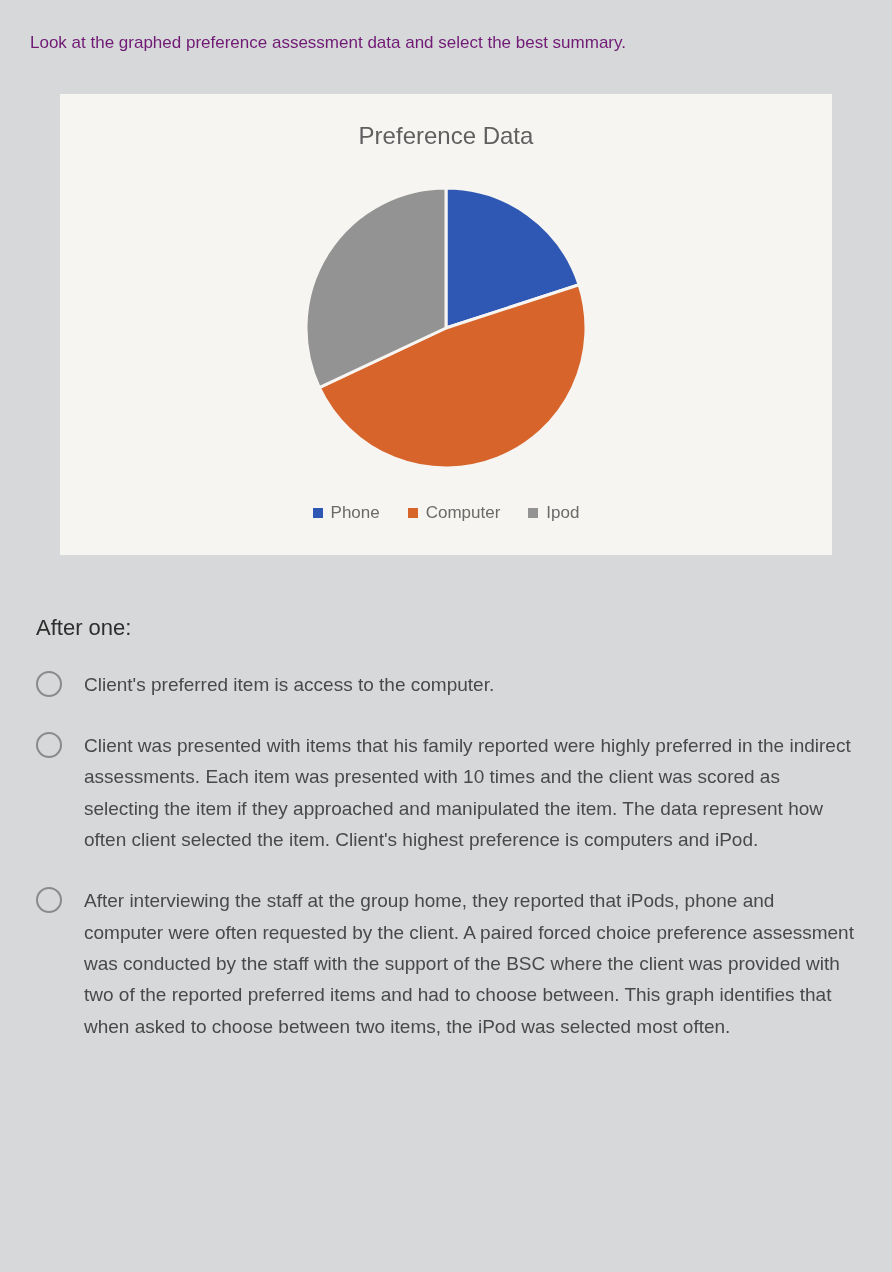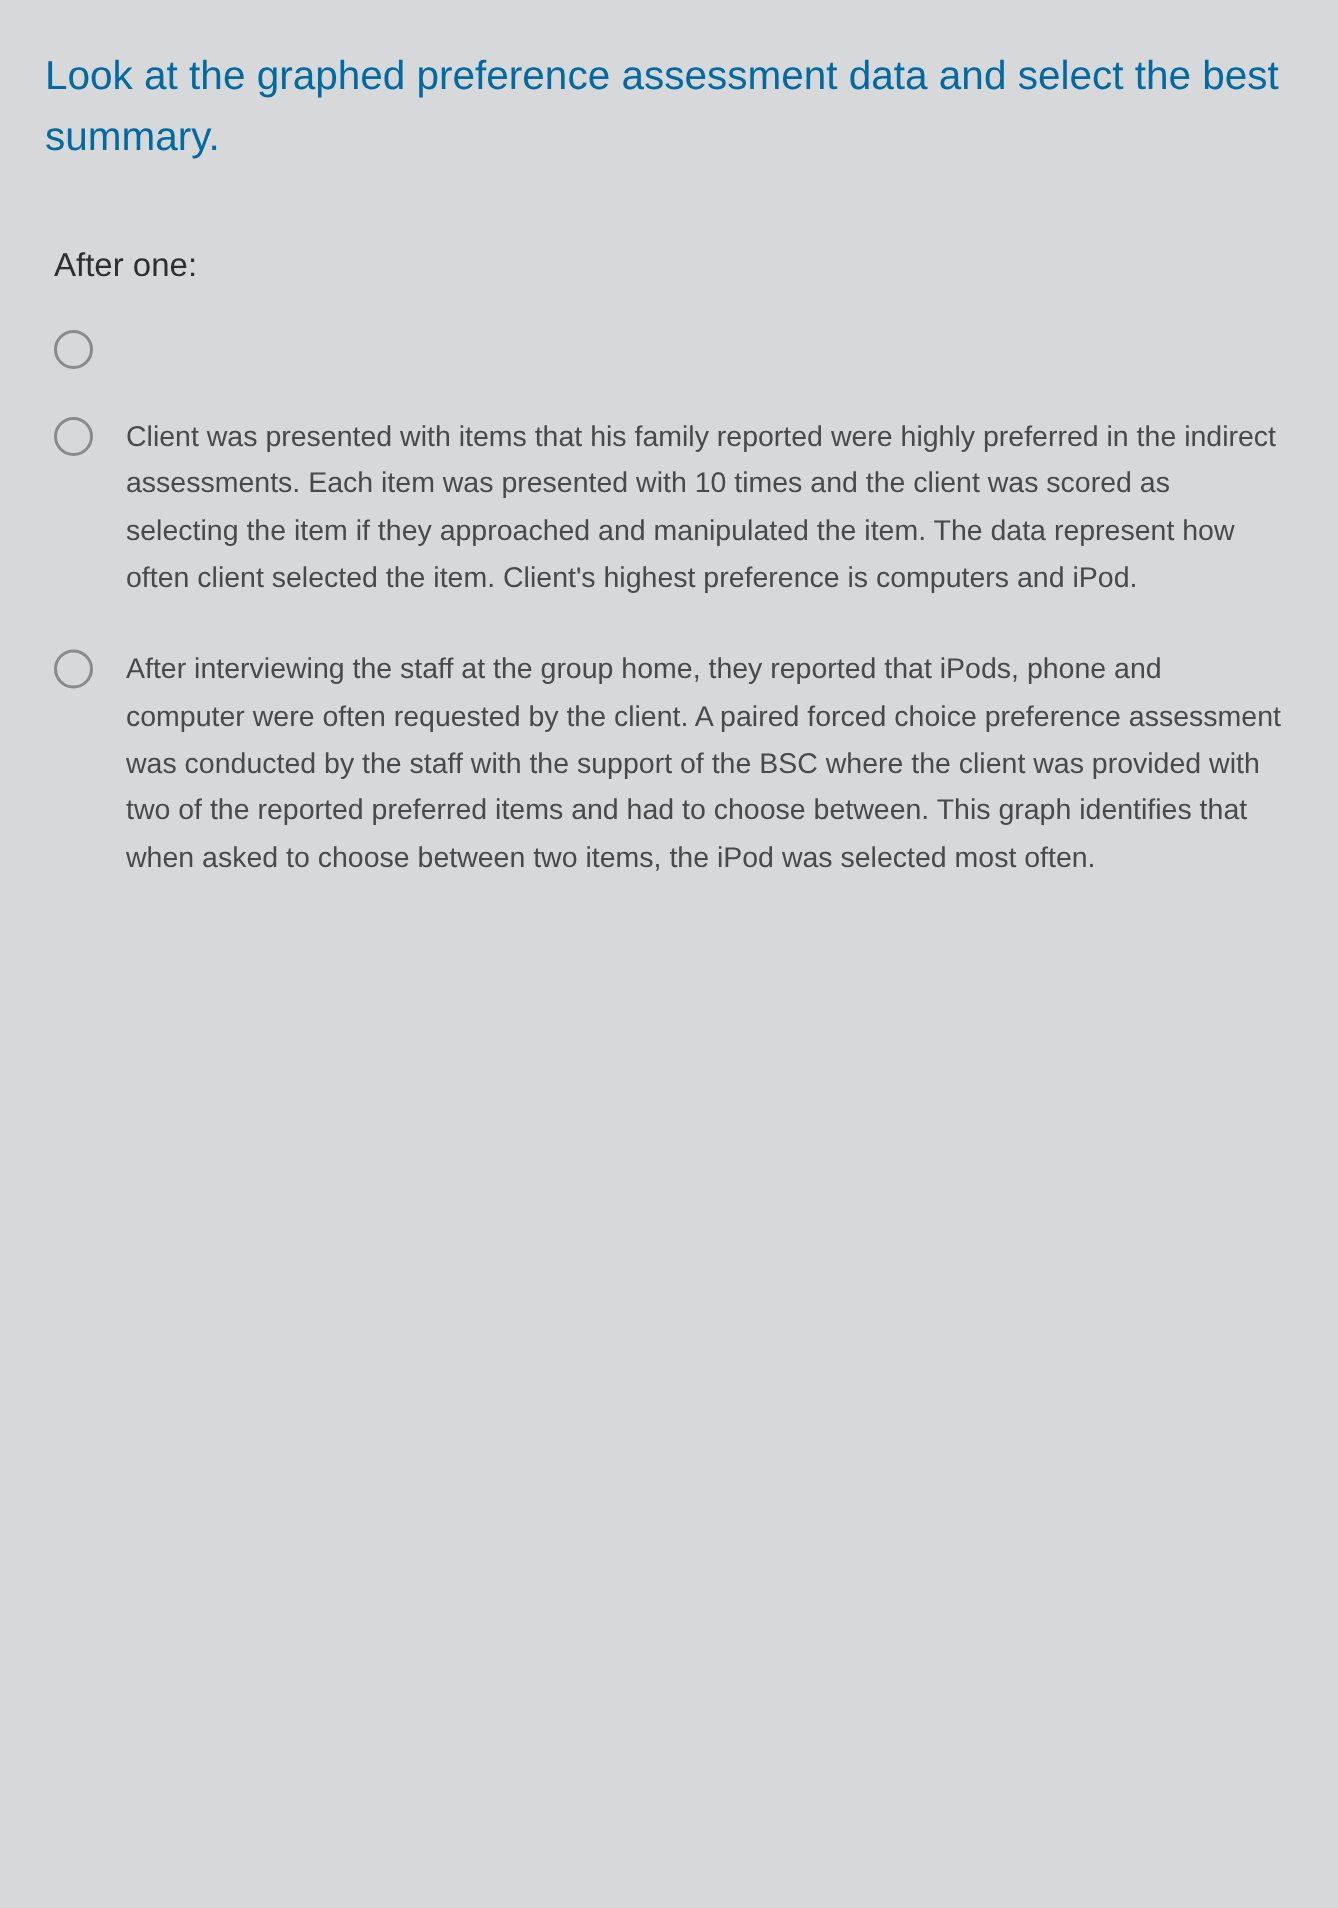"Look at the graphed preference" .question-stem { color: #0369a1 -> #701a75; font-size: 27px -> 17px; margin-bottom: 53px -> 38px }
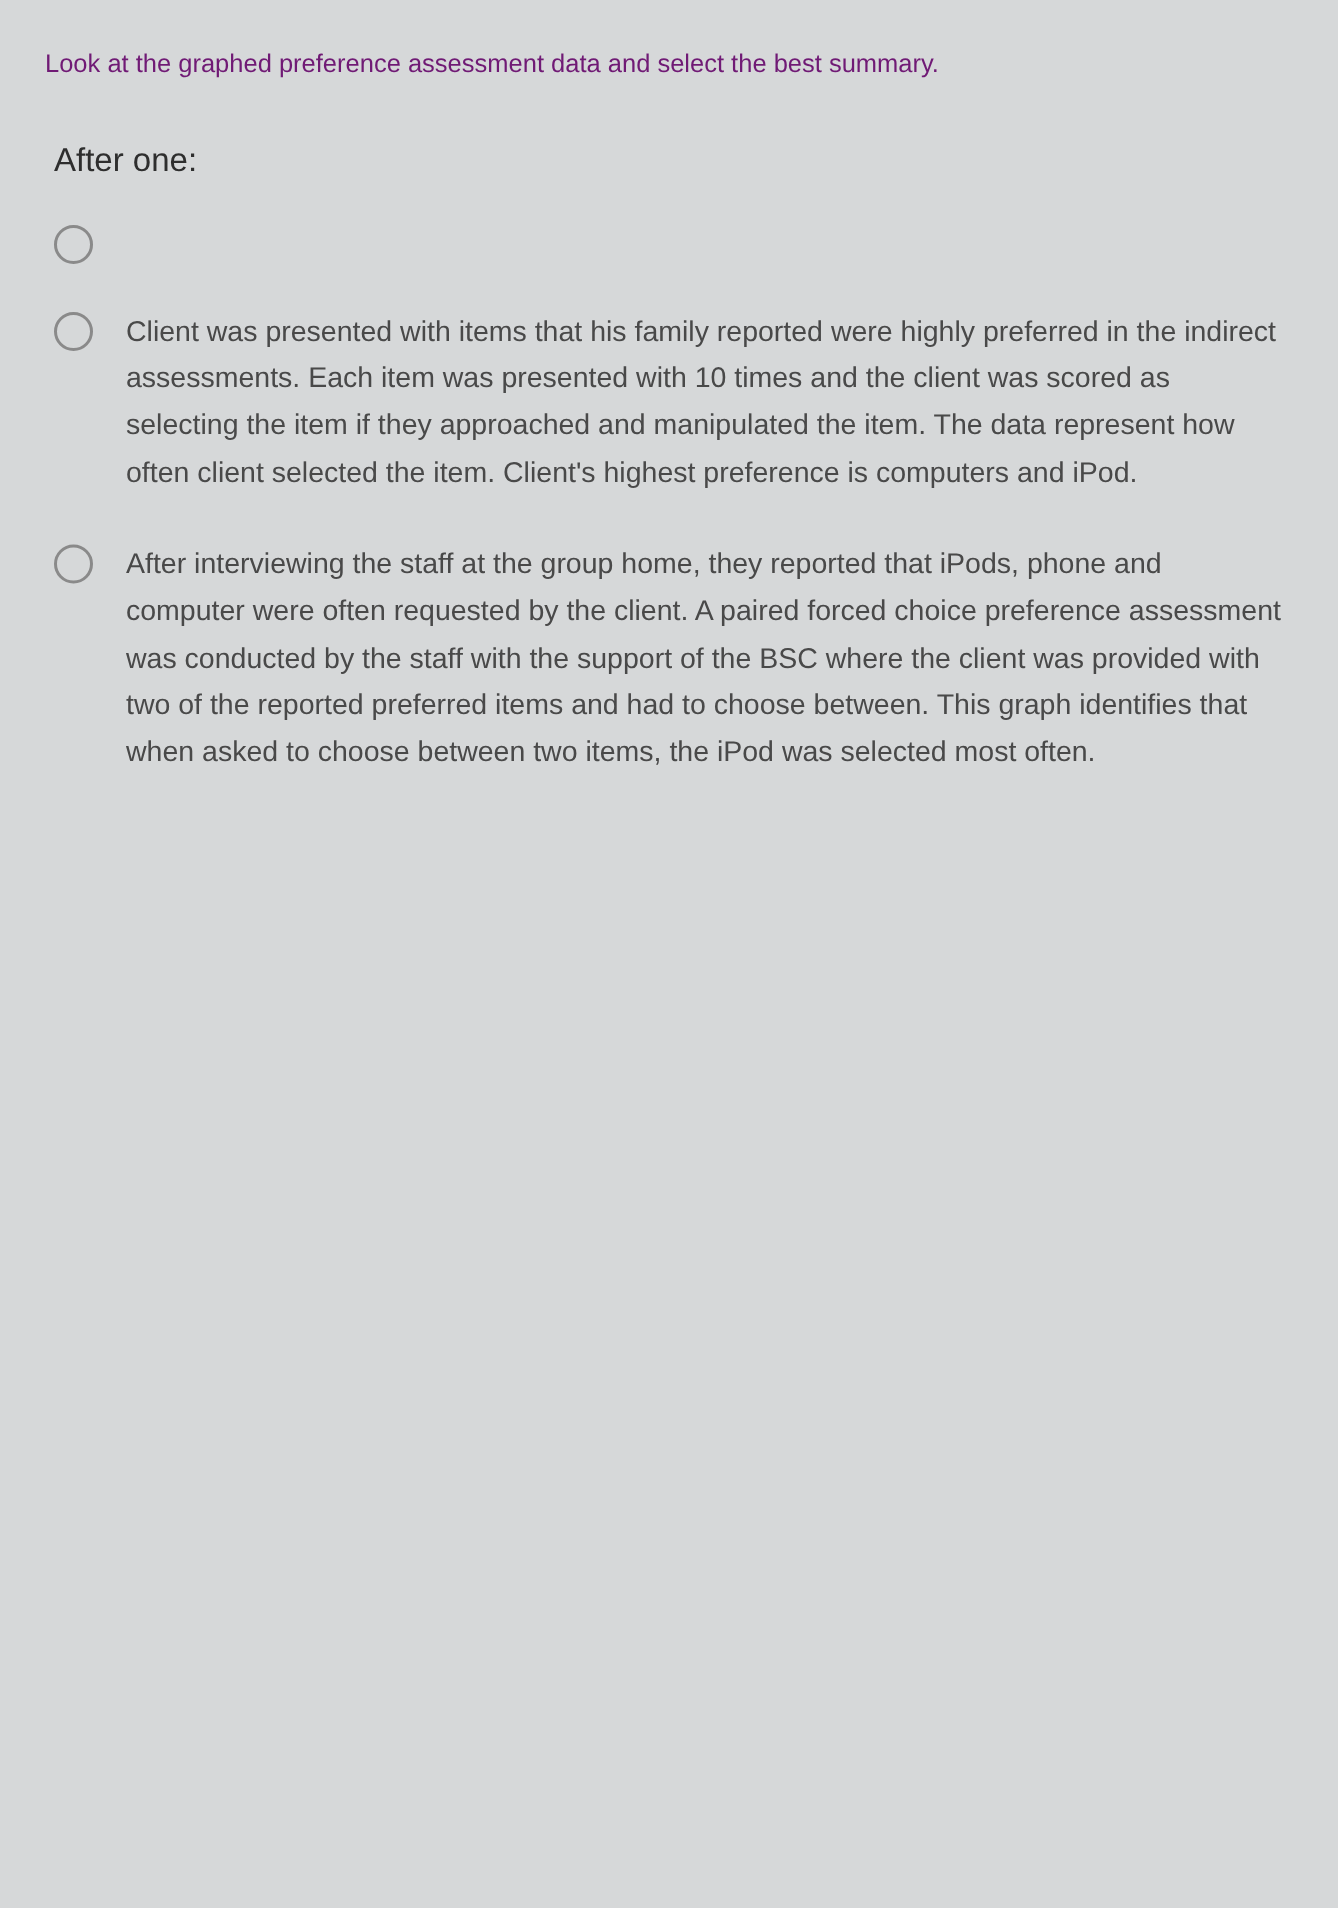"Preference Data" div.chart-card { html: none -> <div> <div>Preference Data</div> <div> <svg> <path></path> <path></path> <path></path> </svg> </div> <div> <div> <span></span> <span>Phone</span> </div> <div> <span></span> <span>Computer</span> </div> <div> <span></span> <span>Ipod</span> </div> </div> </div> }
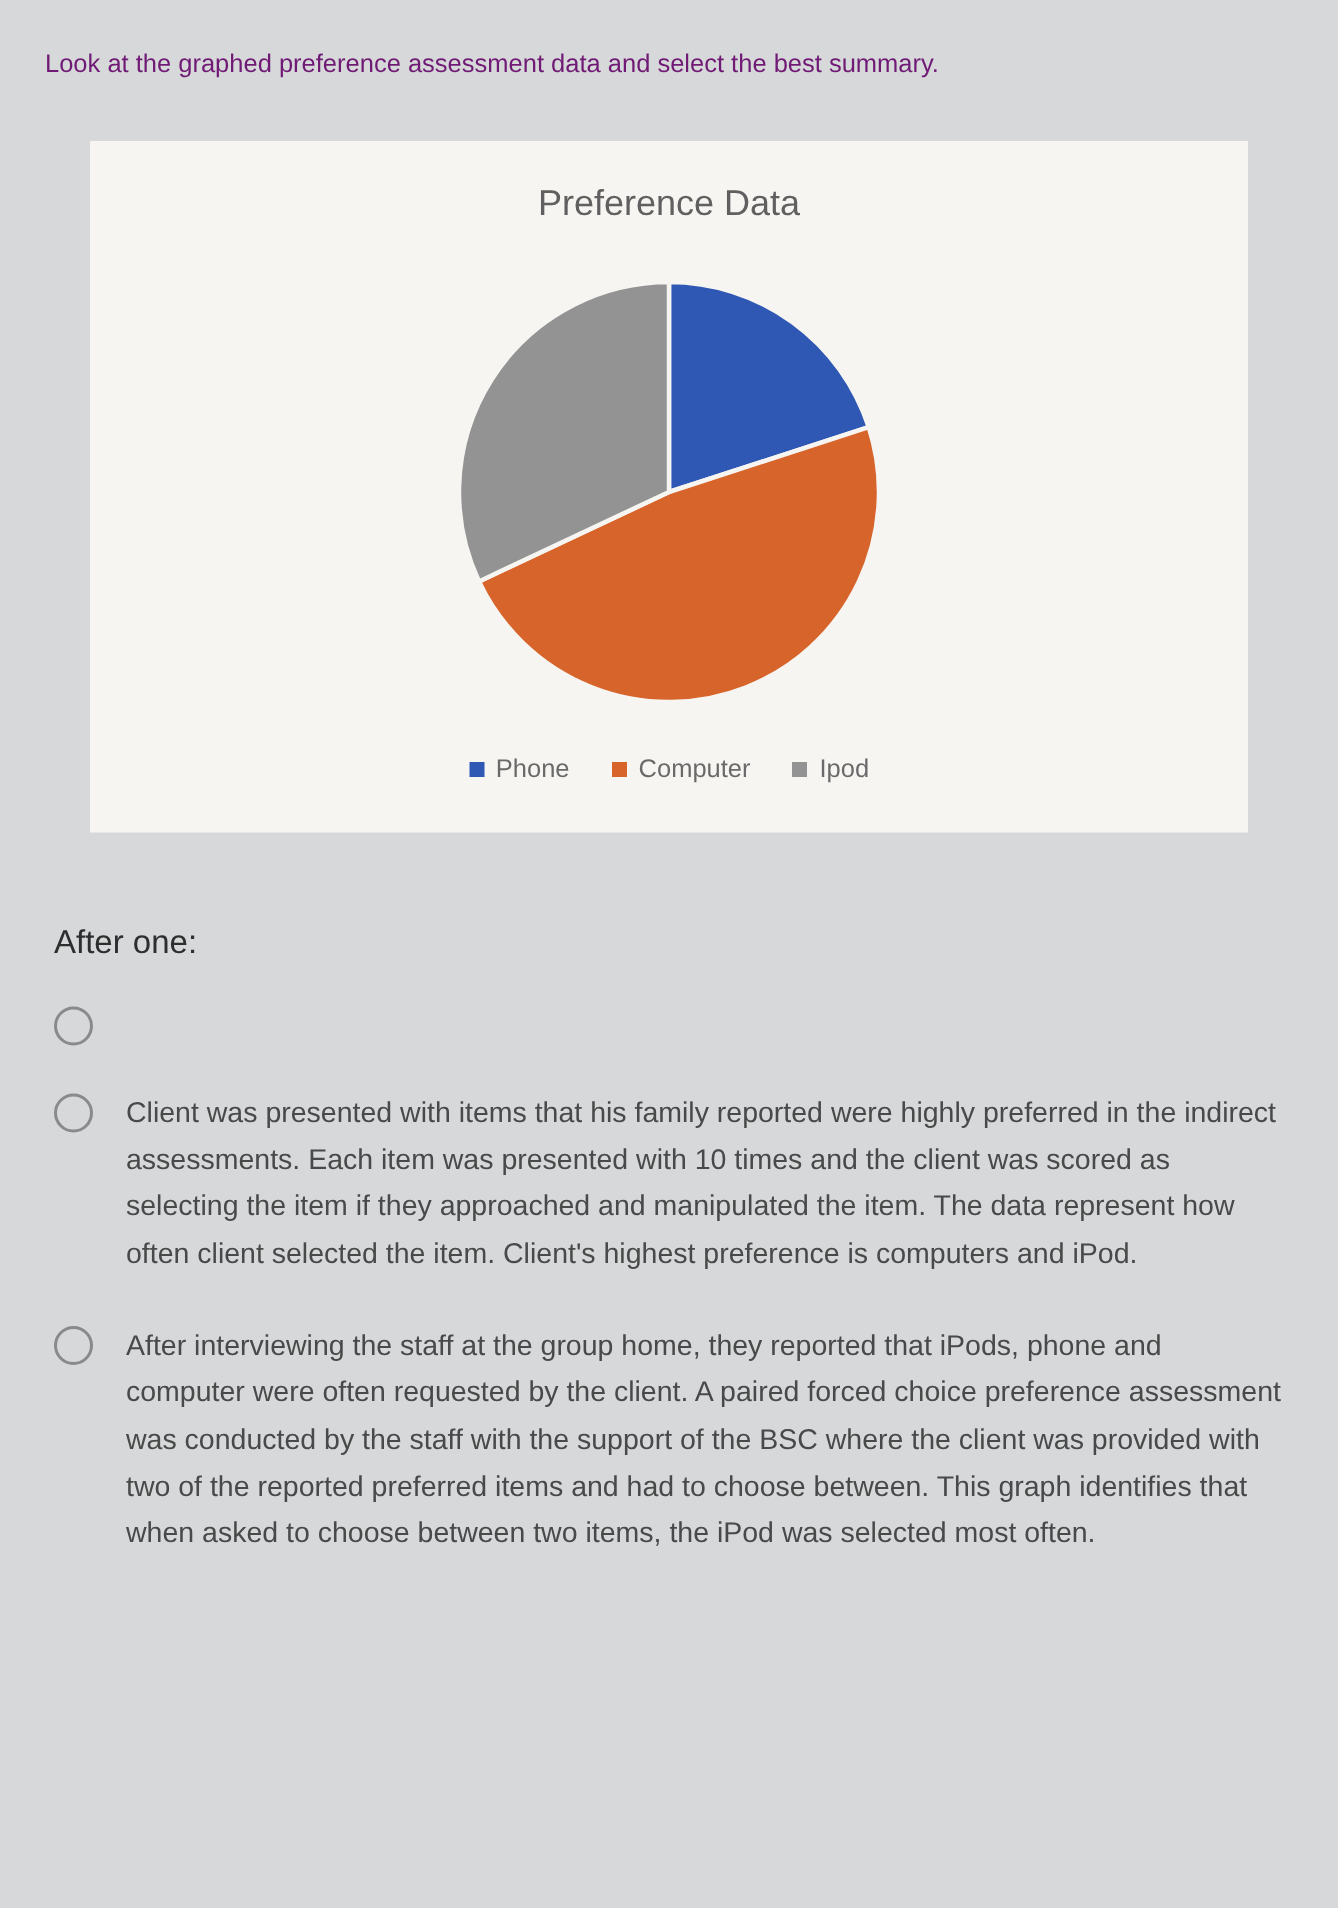"Client's preferred item is access" div.option-text { html: none -> <div>Client's preferred item is access to the computer.</div> }
